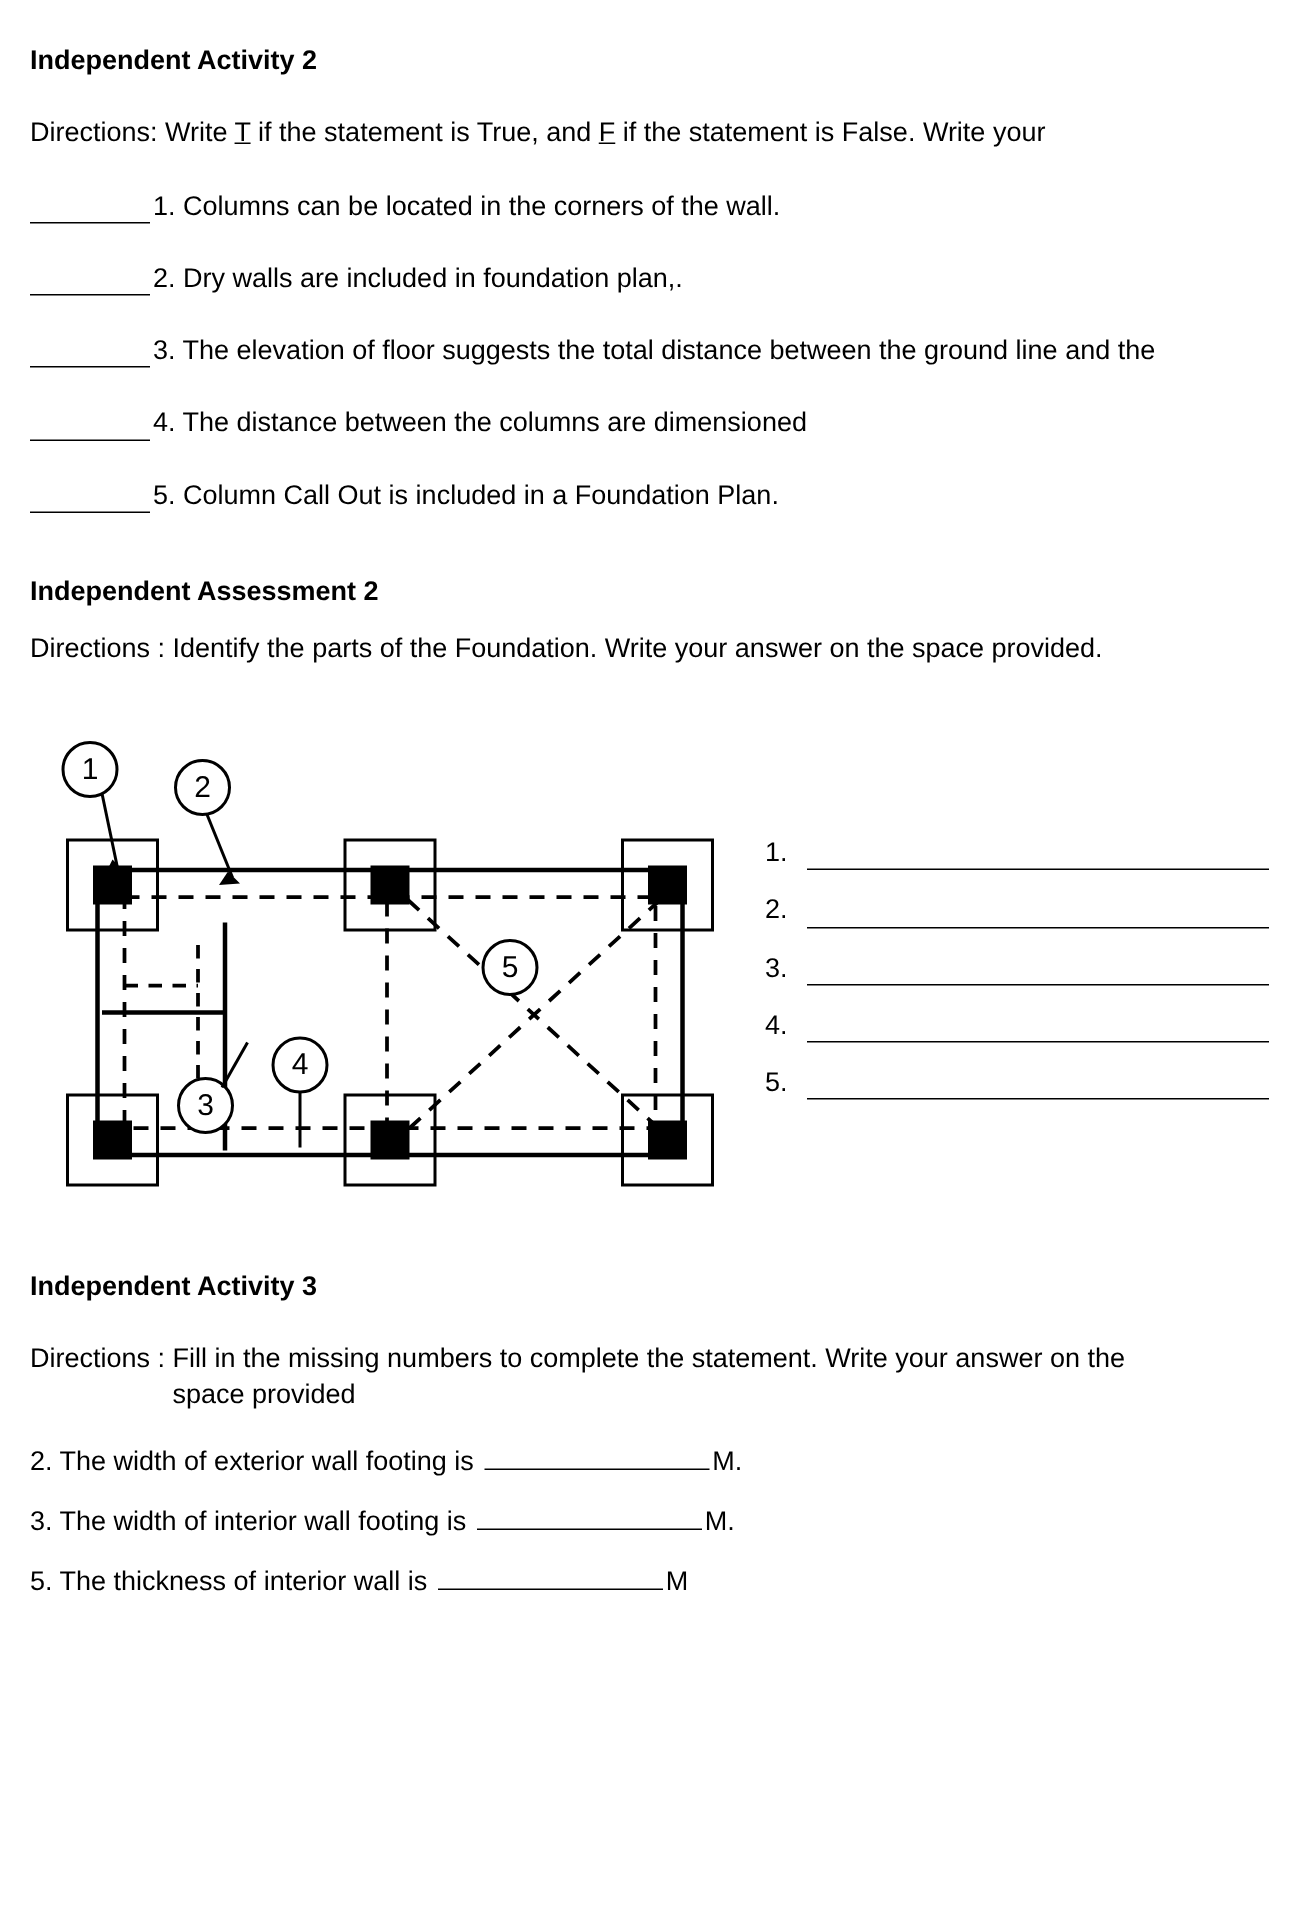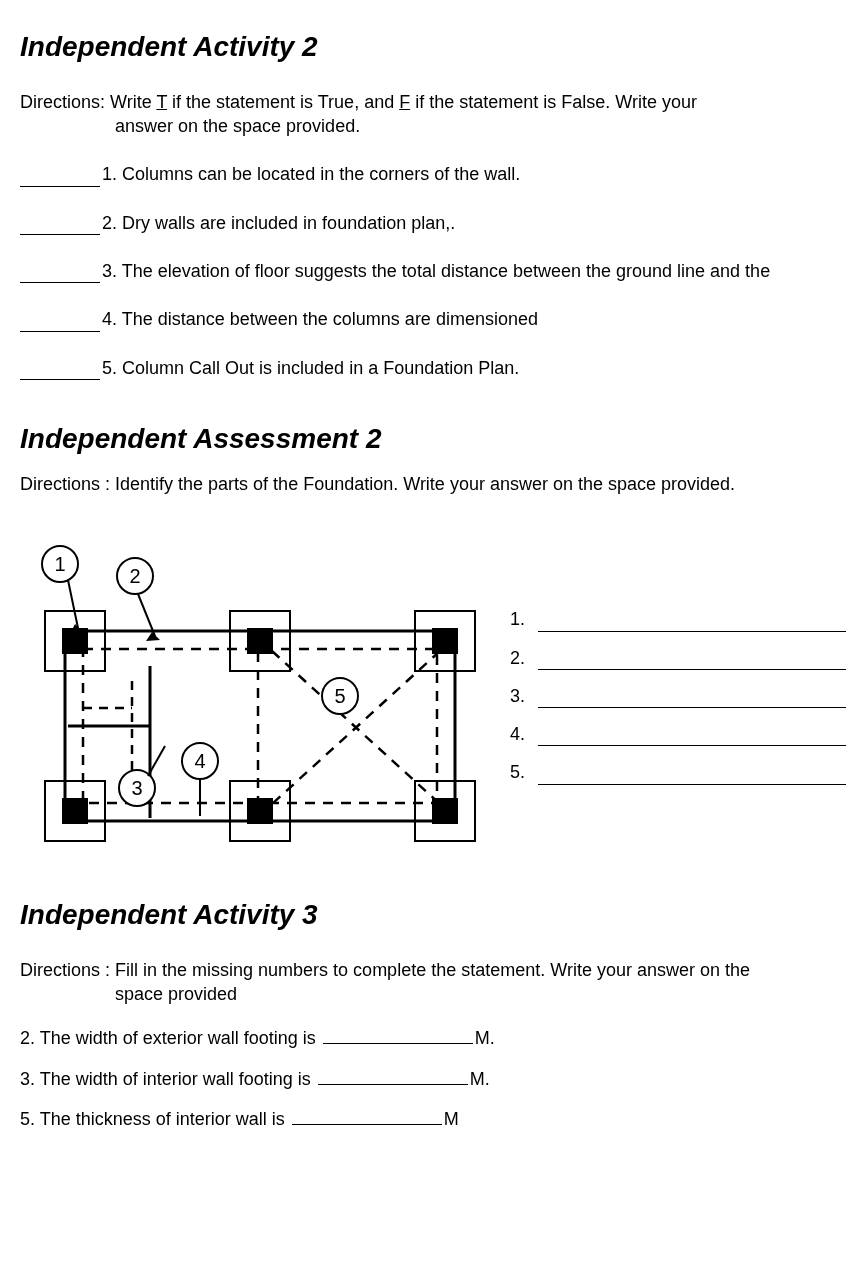"Independent Activity 2" .section-title { font-size: 28px -> 18px; font-style: italic -> none }
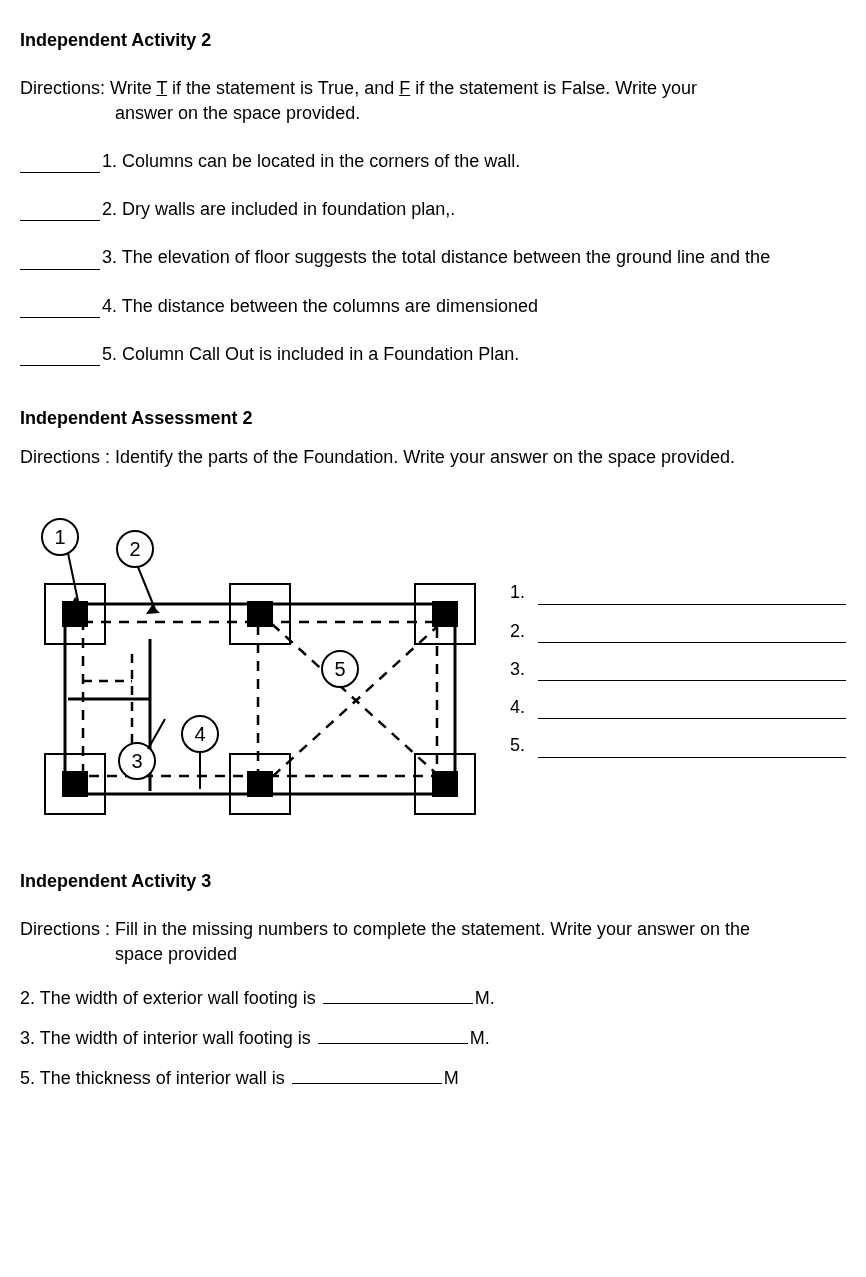"answer on the space provided." div.indent-line { html: <div>answer on the space provided.</div> -> none }
